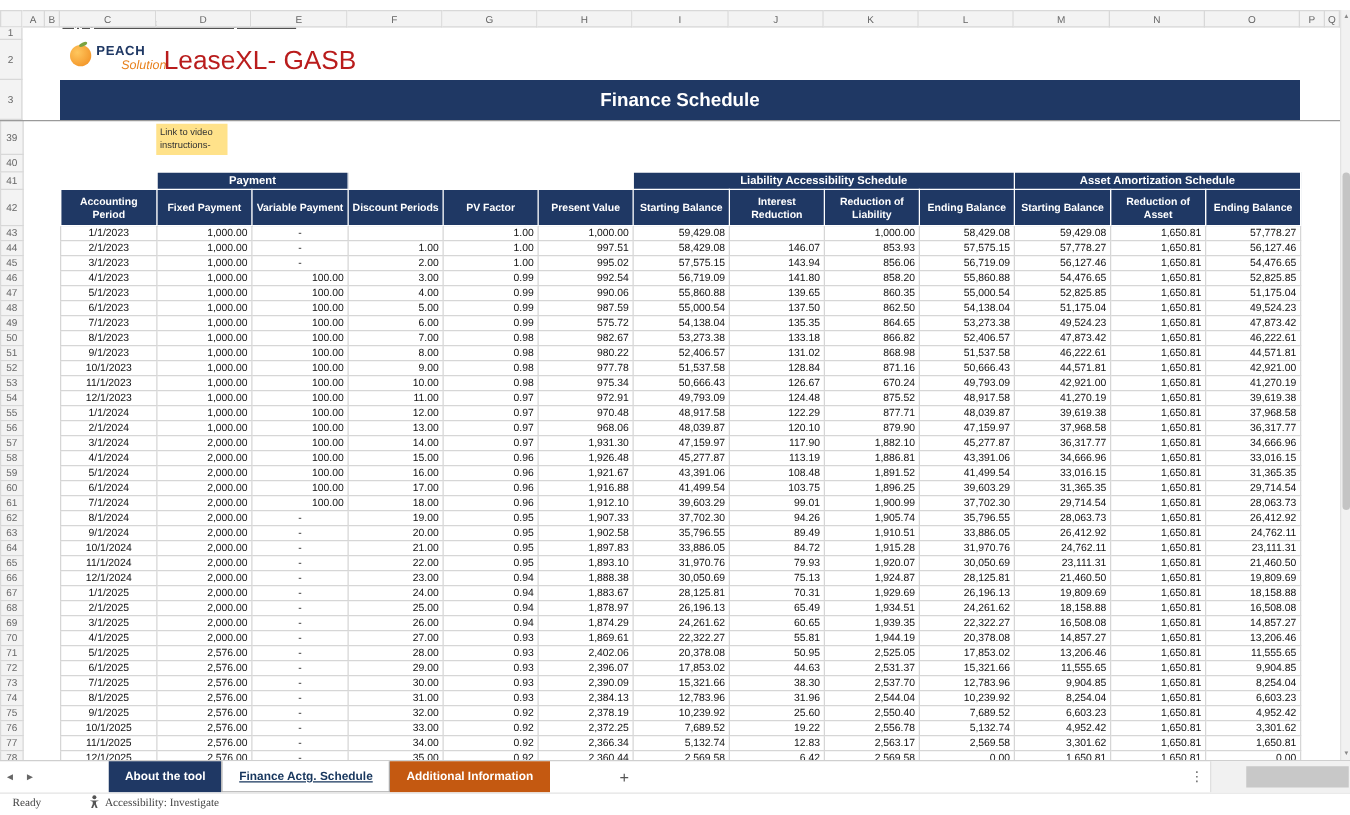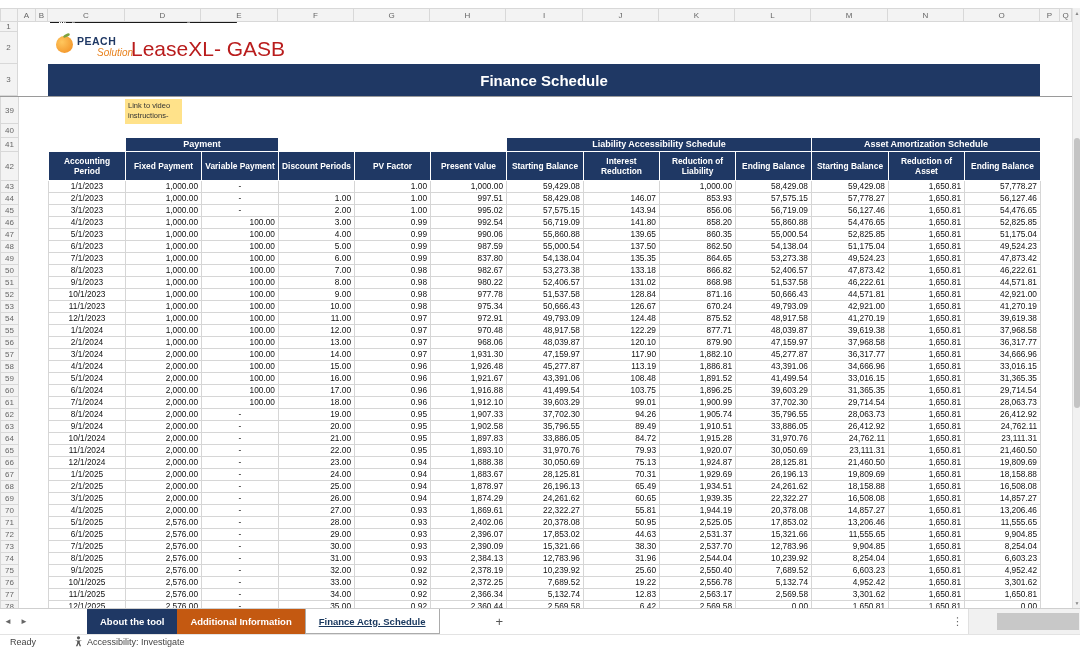"837.80" td.cell { text: 837.80 -> 575.72 }
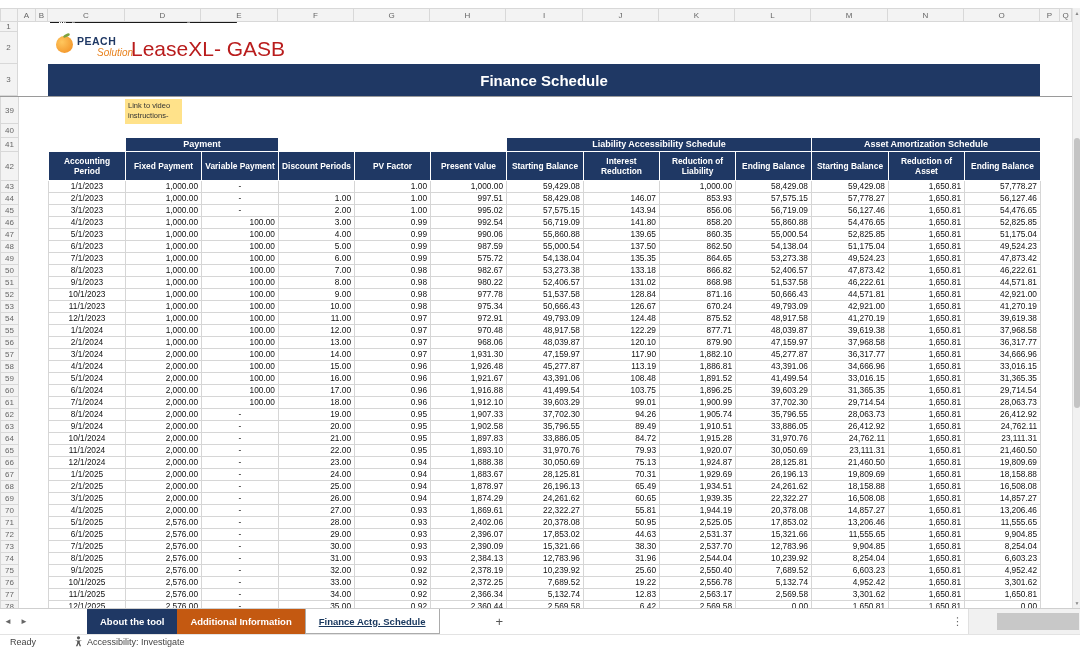"Additional Information" div.tab { order: before "Finance Actg. Schedule" -> after "Finance Actg. Schedule" }
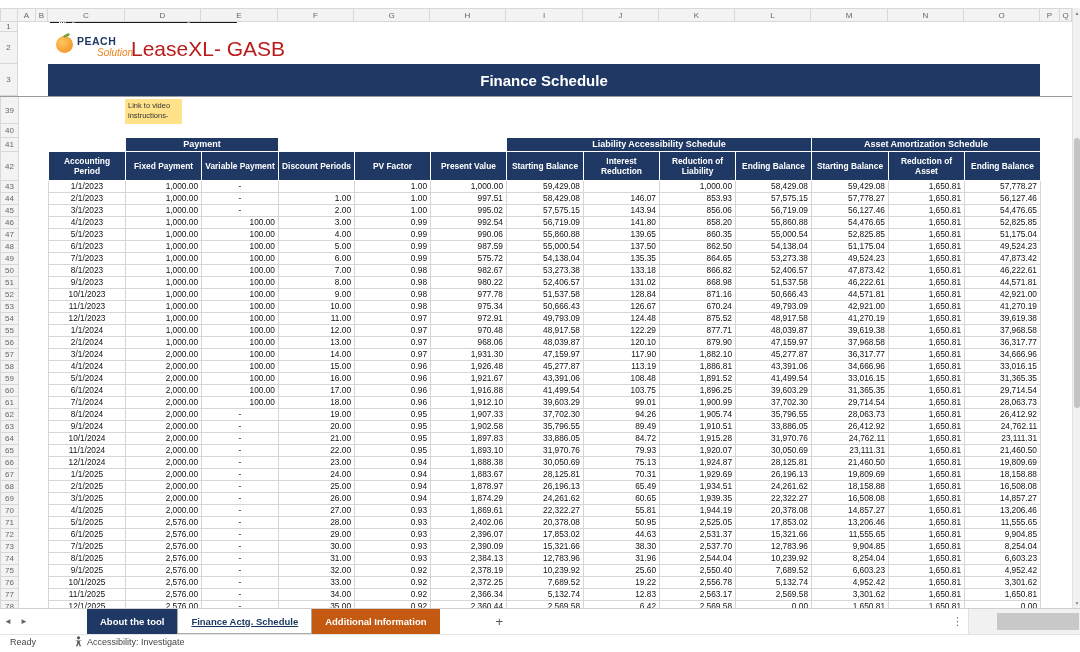"Ready" .statusbar { font-family: none -> Liberation Serif, serif }
